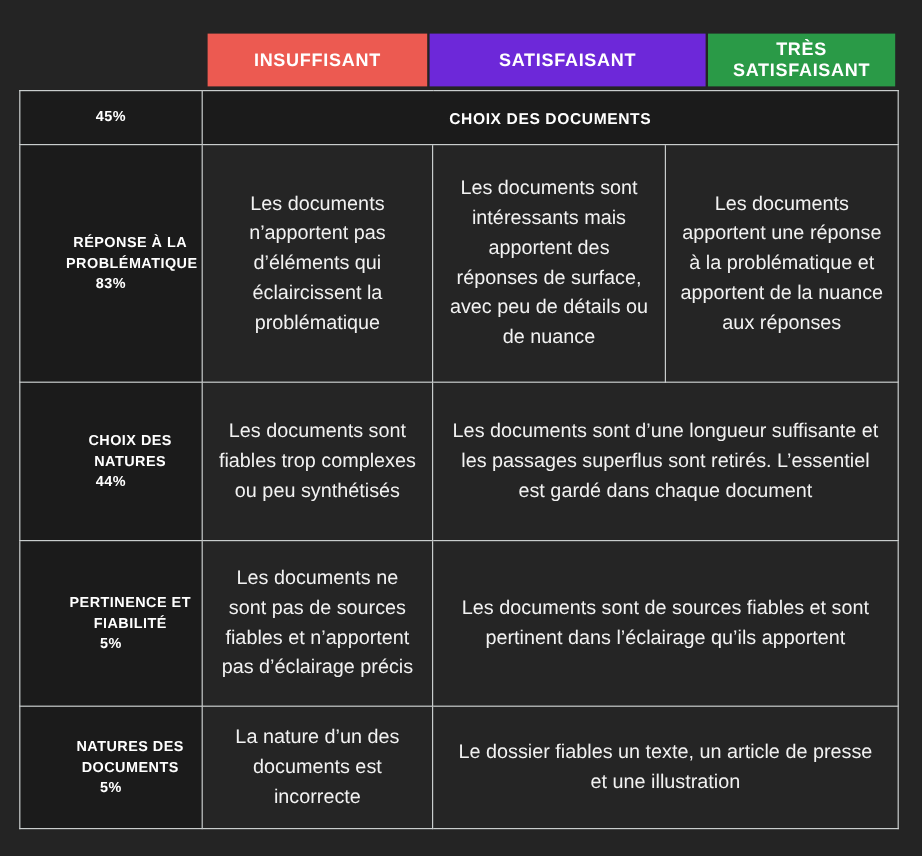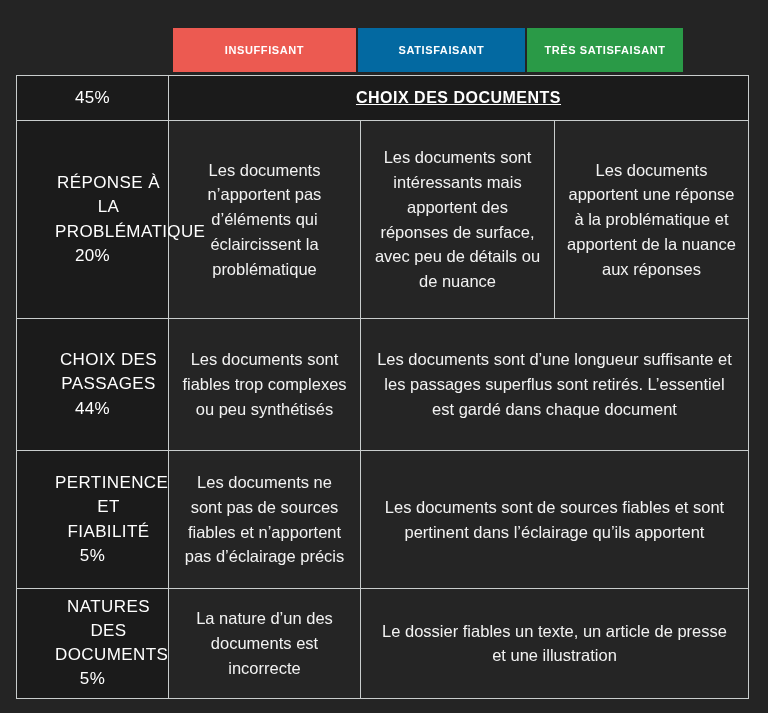"INSUFFISANT" .hdr { font-size: 11px -> 15px }
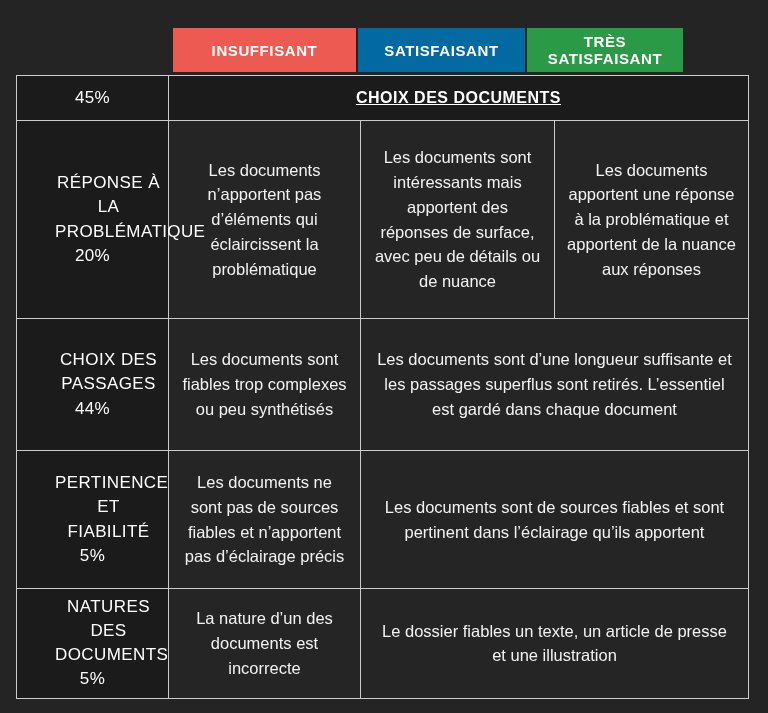"SATISFAISANT" .hdr-2 { background: #0369a1 -> #6d28d9; width: 167px -> 230px }
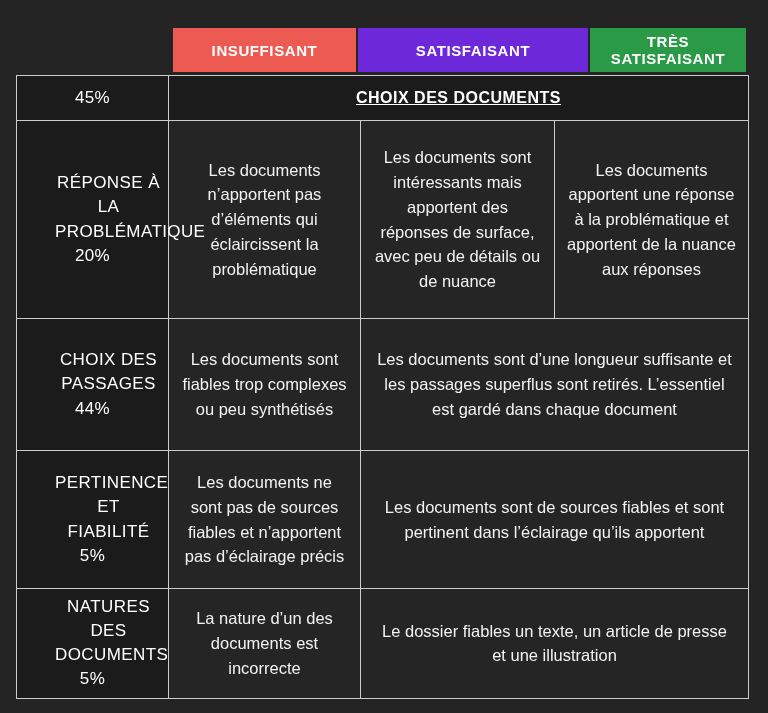"45%" td.lbl { font-size: 17px -> 12px; font-weight: normal -> bold }
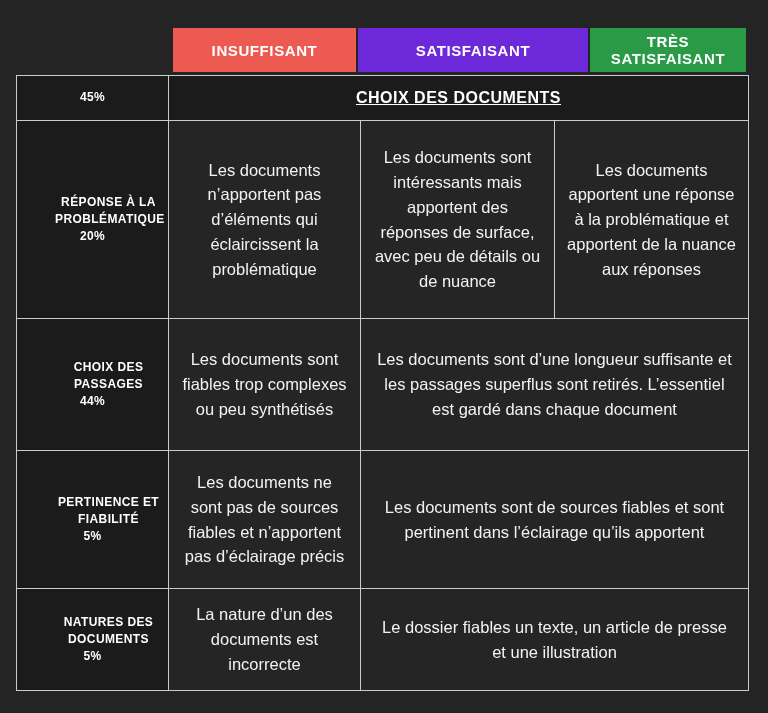"CHOIX DES DOCUMENTS" td.span-all { font-size: 16px -> 13px; text-decoration: underline -> none }
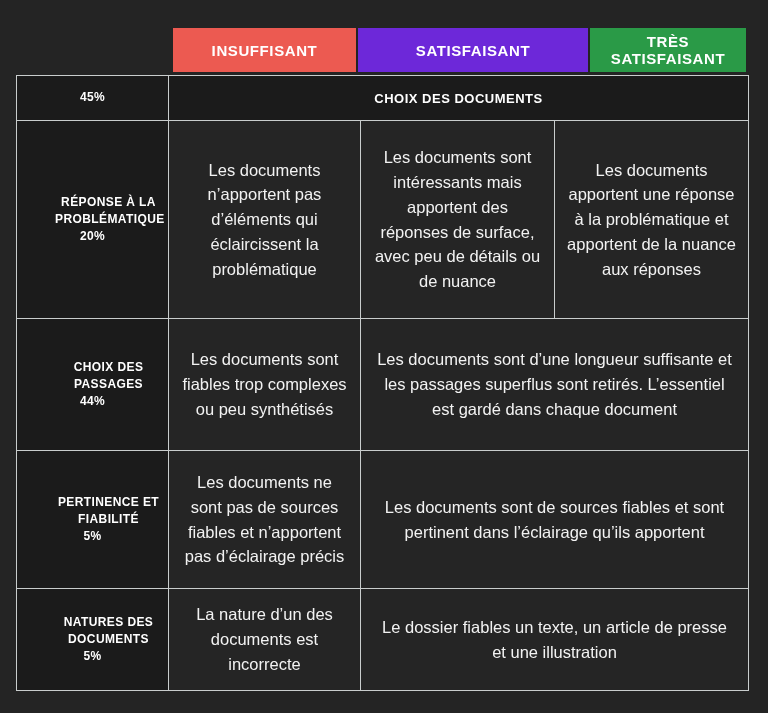"20%" span.pct { text: 20% -> 83% }
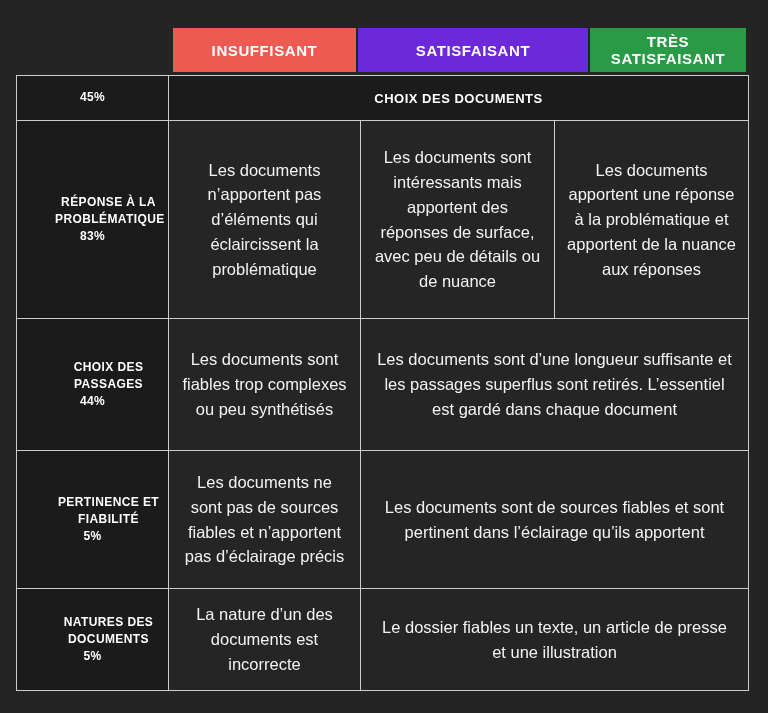"CHOIX DES PASSAGES" span.nm { text: PASSAGES -> NATURES }
